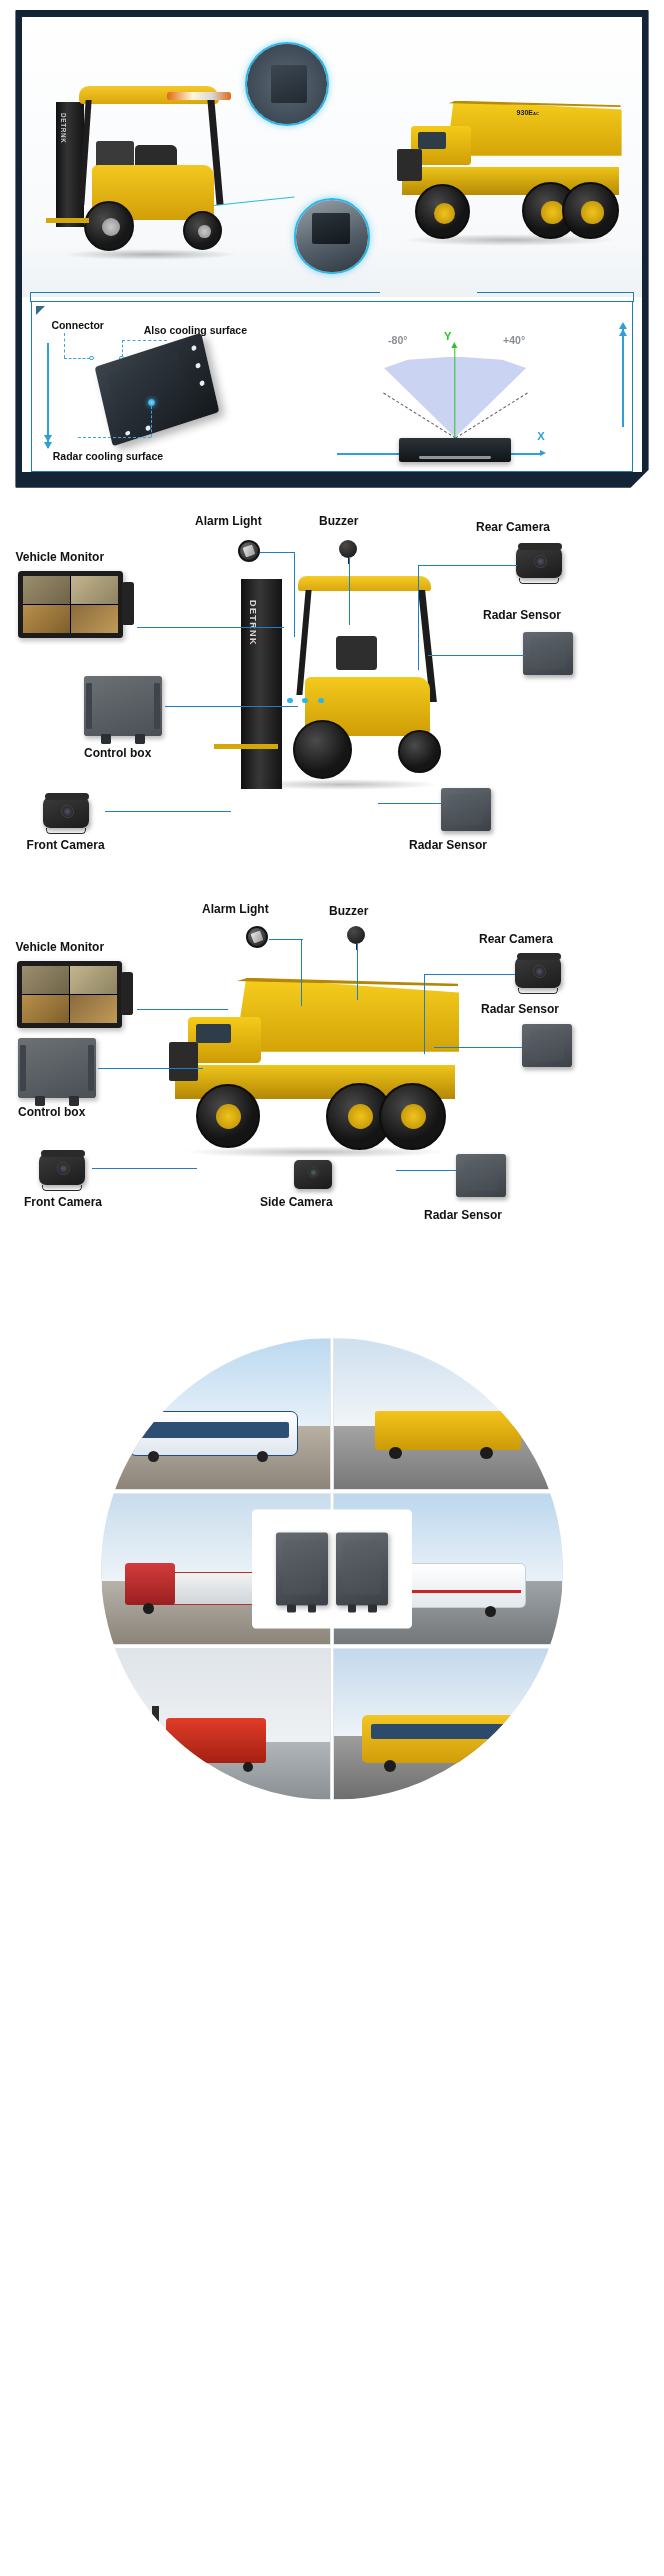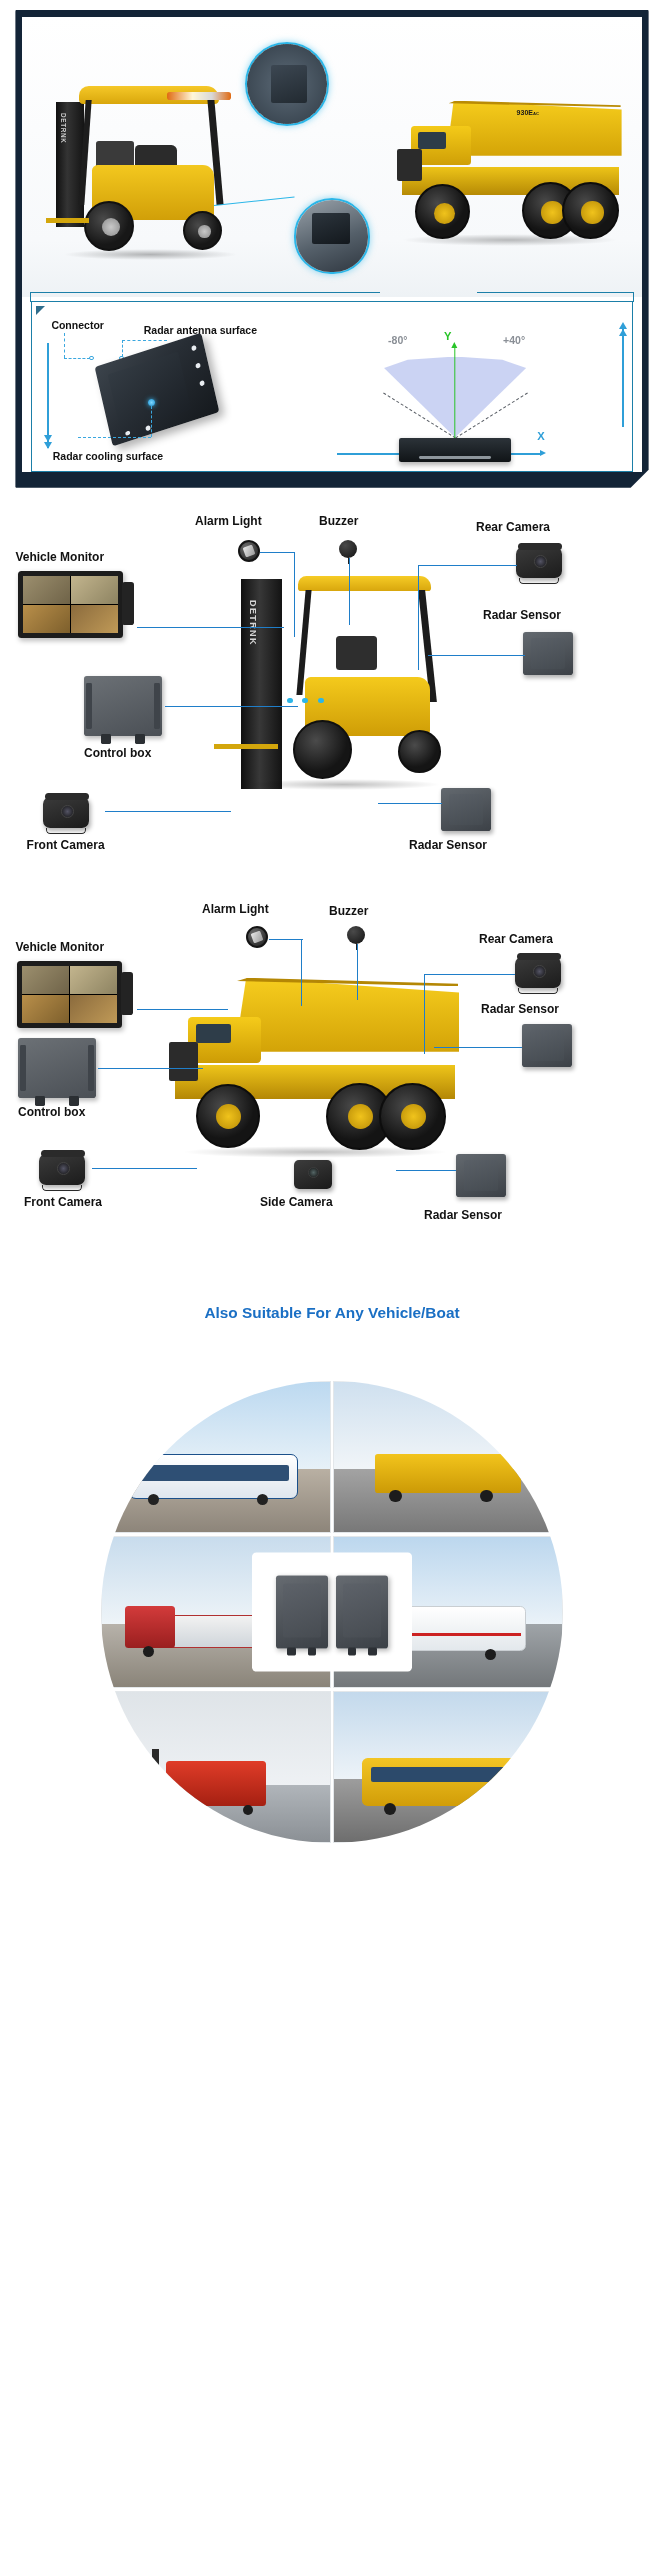"Radar antenna surface" div.lbl { text: Radar antenna -> Also cooling }
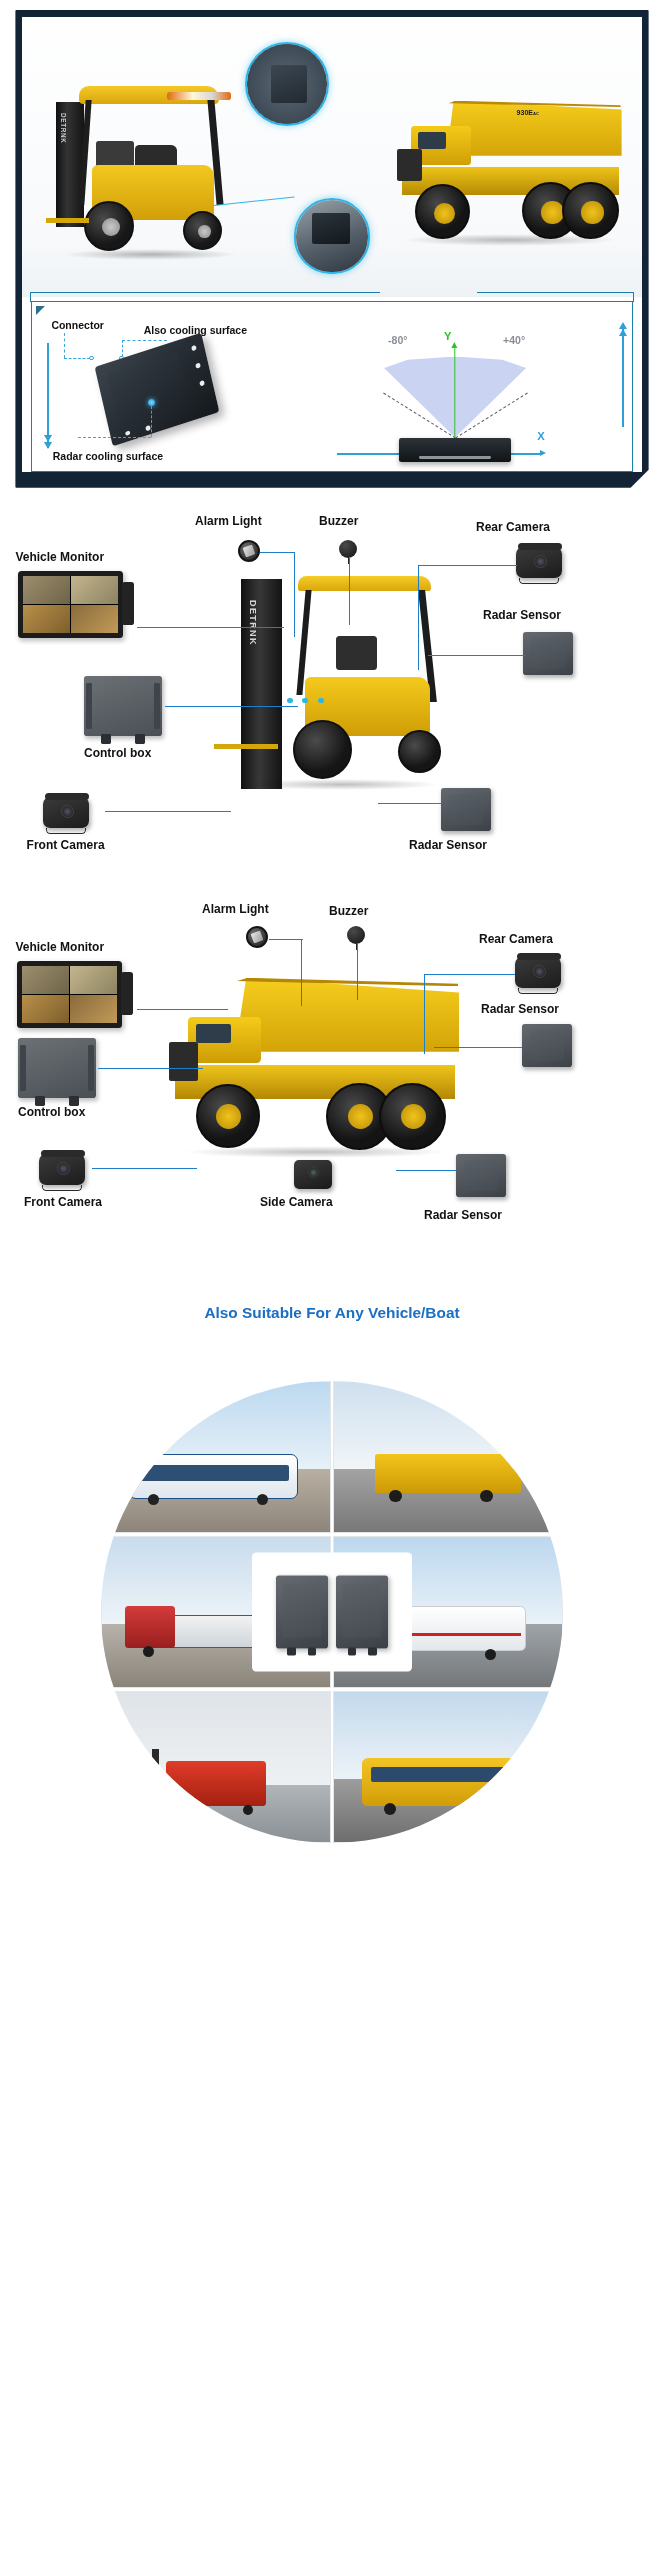"Also Suitable For Any Vehicle/Boat" div.suit-title { html: <div>Also Suitable For Any Vehicle/Boat</div> -> none }
